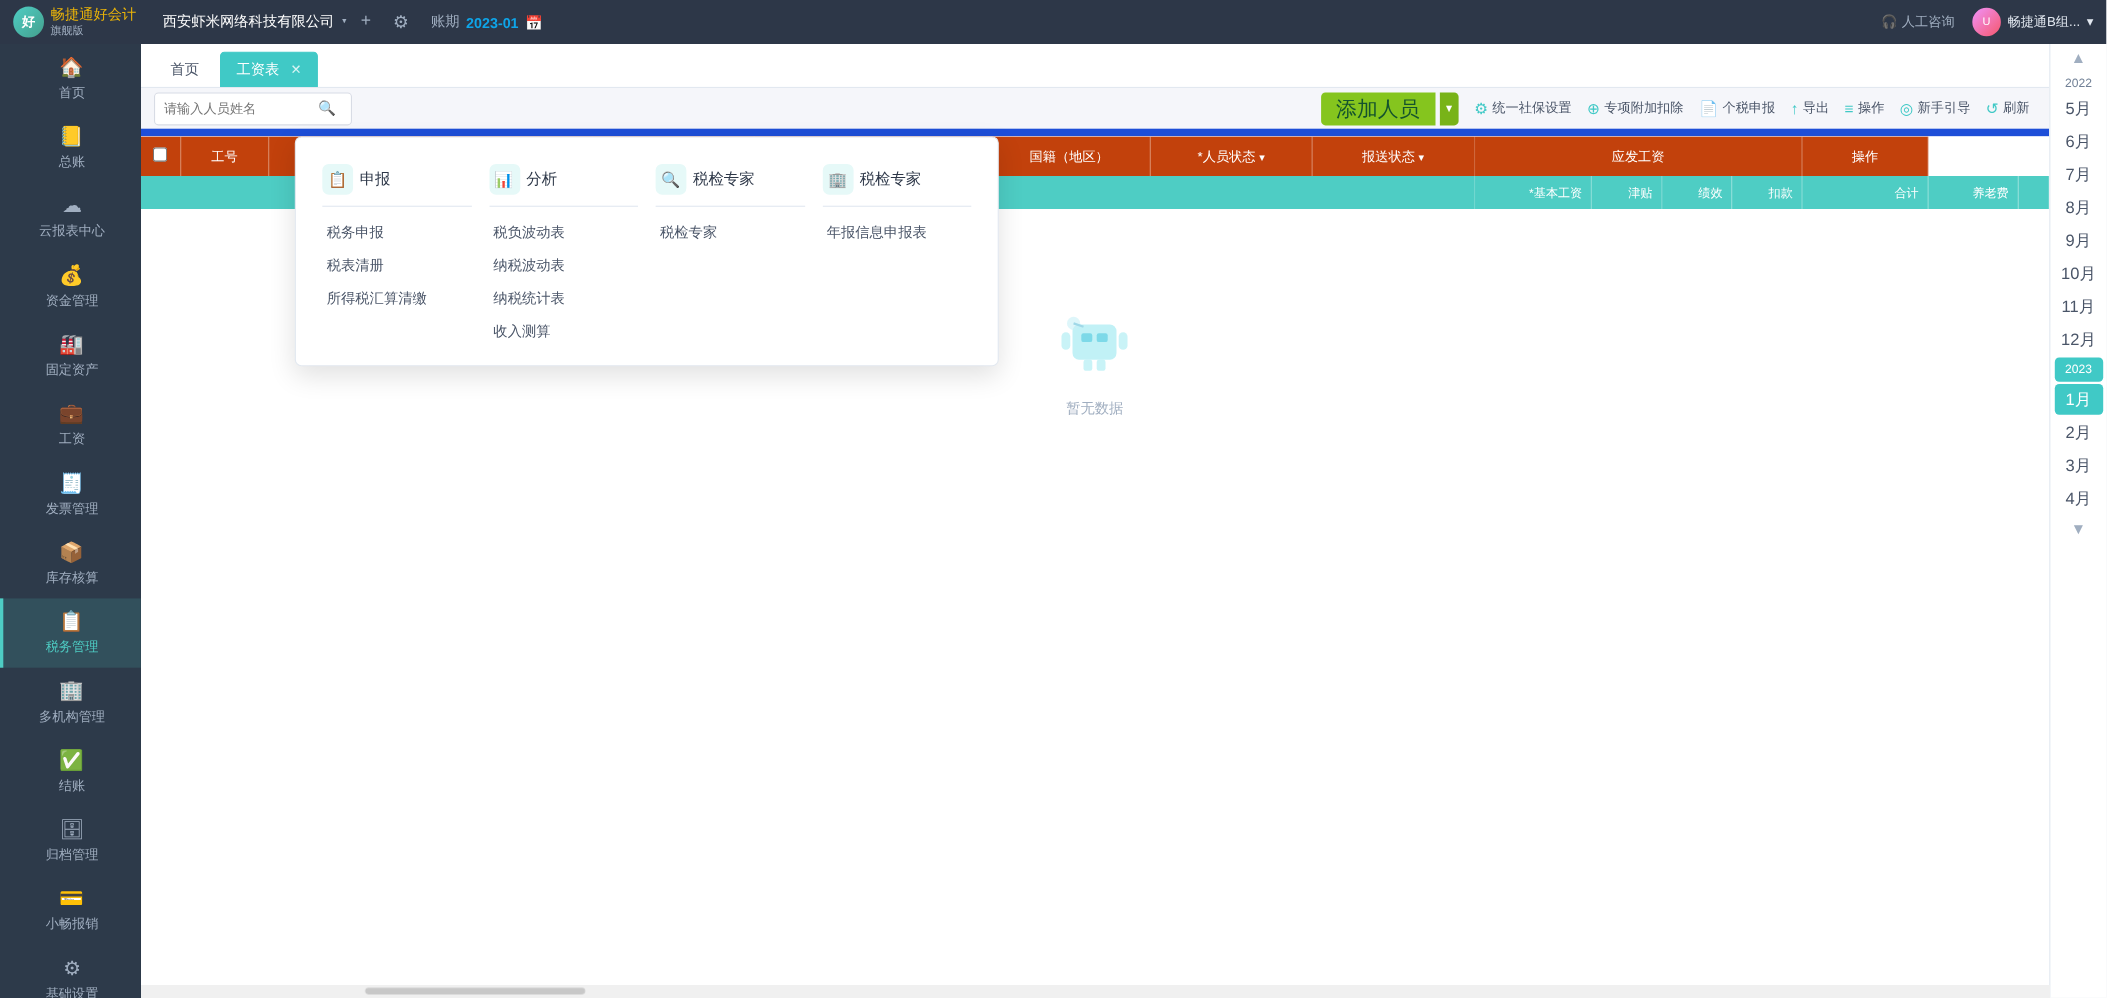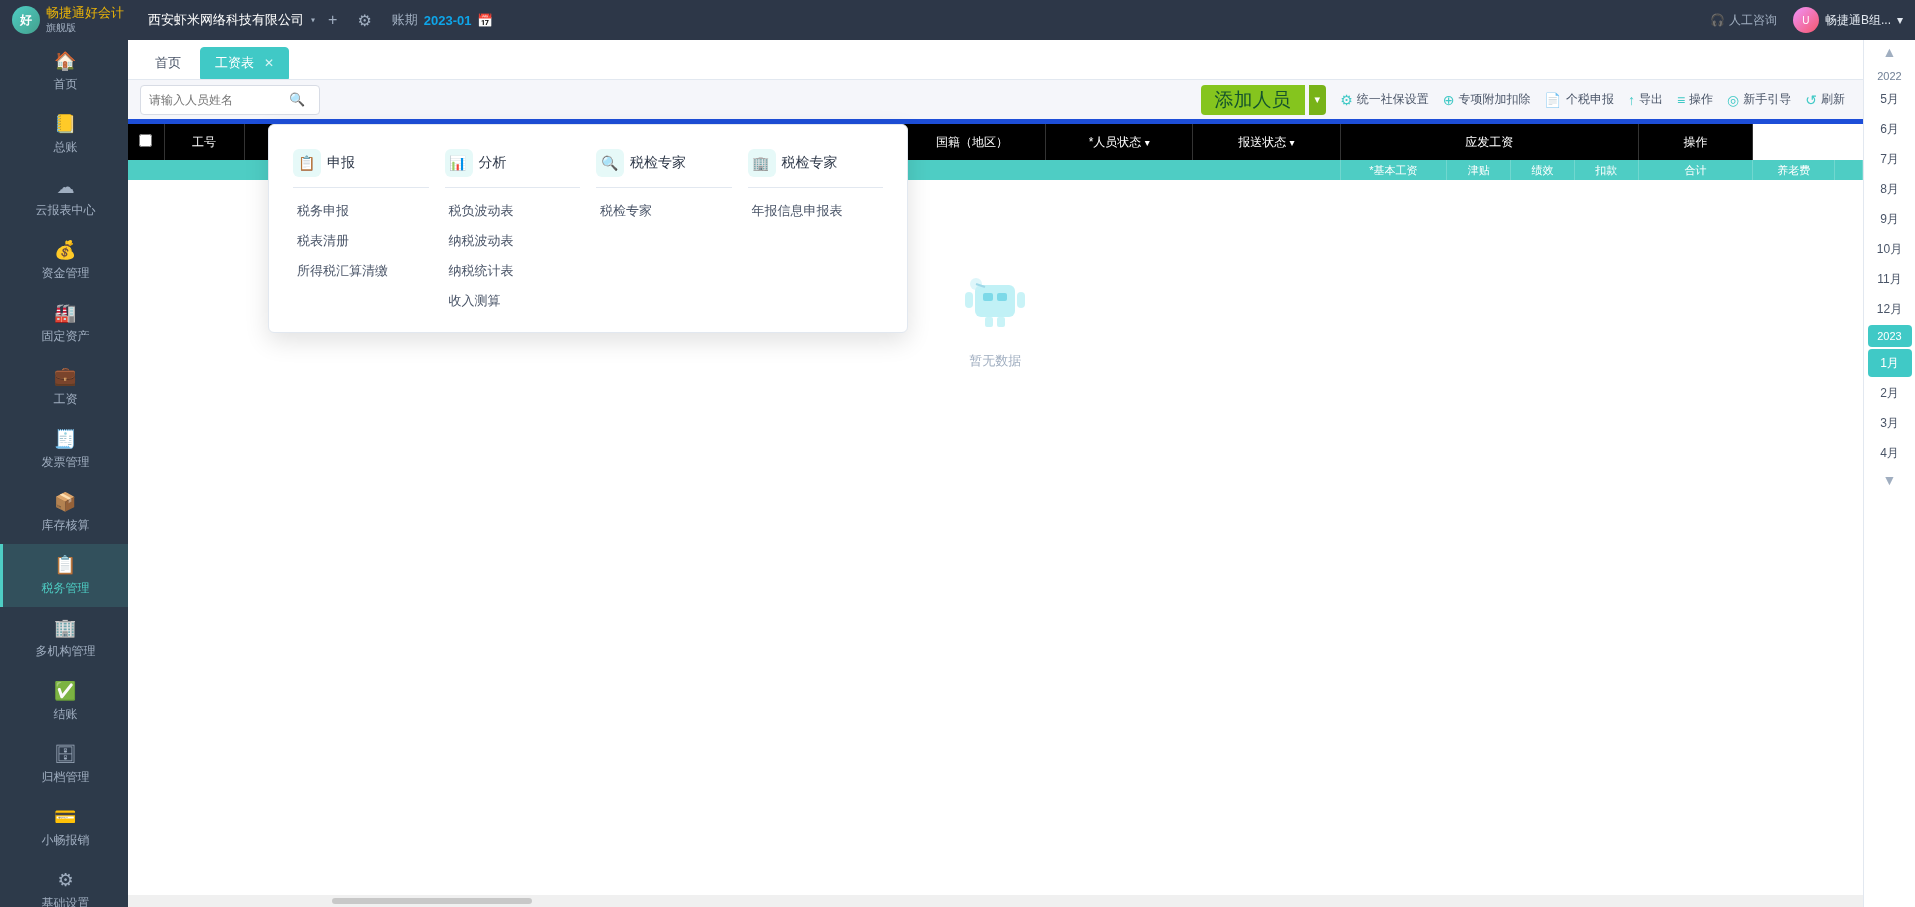"请输入人员姓名" .toolbar { border-bottom: 5px solid #1d4ed8 -> 7px solid #1d4ed8 }
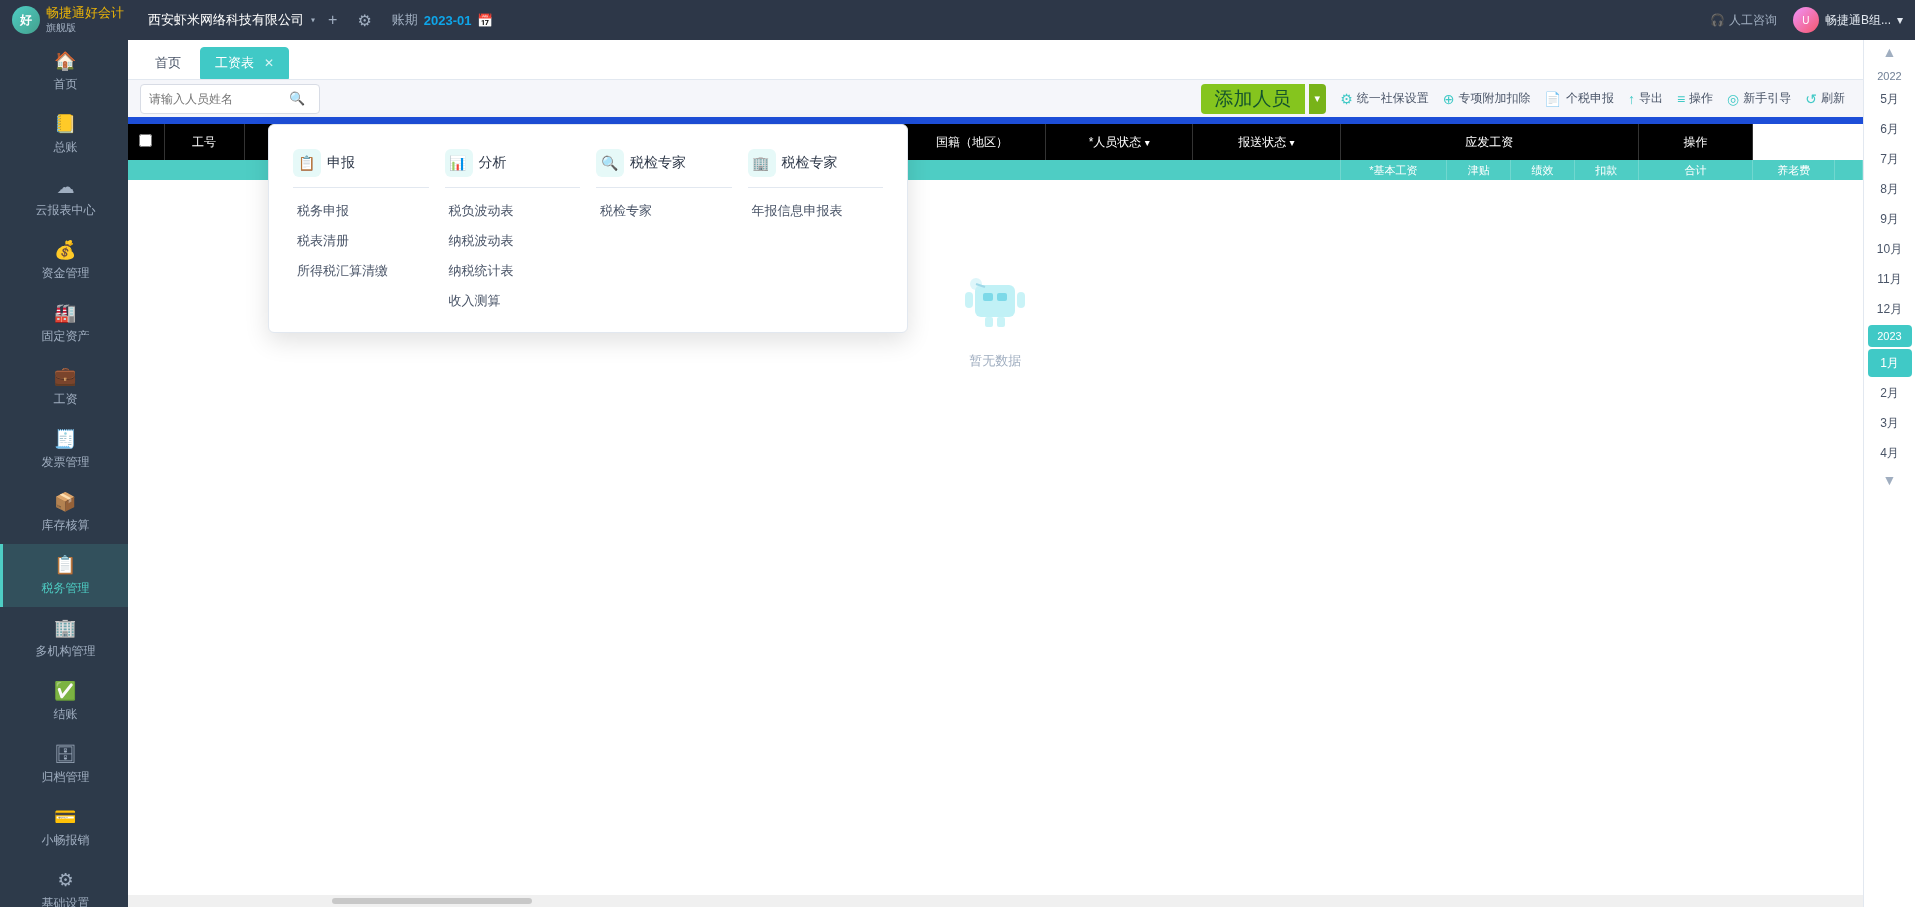"5月" .right-panel-month { font-size: 12px -> 15px }
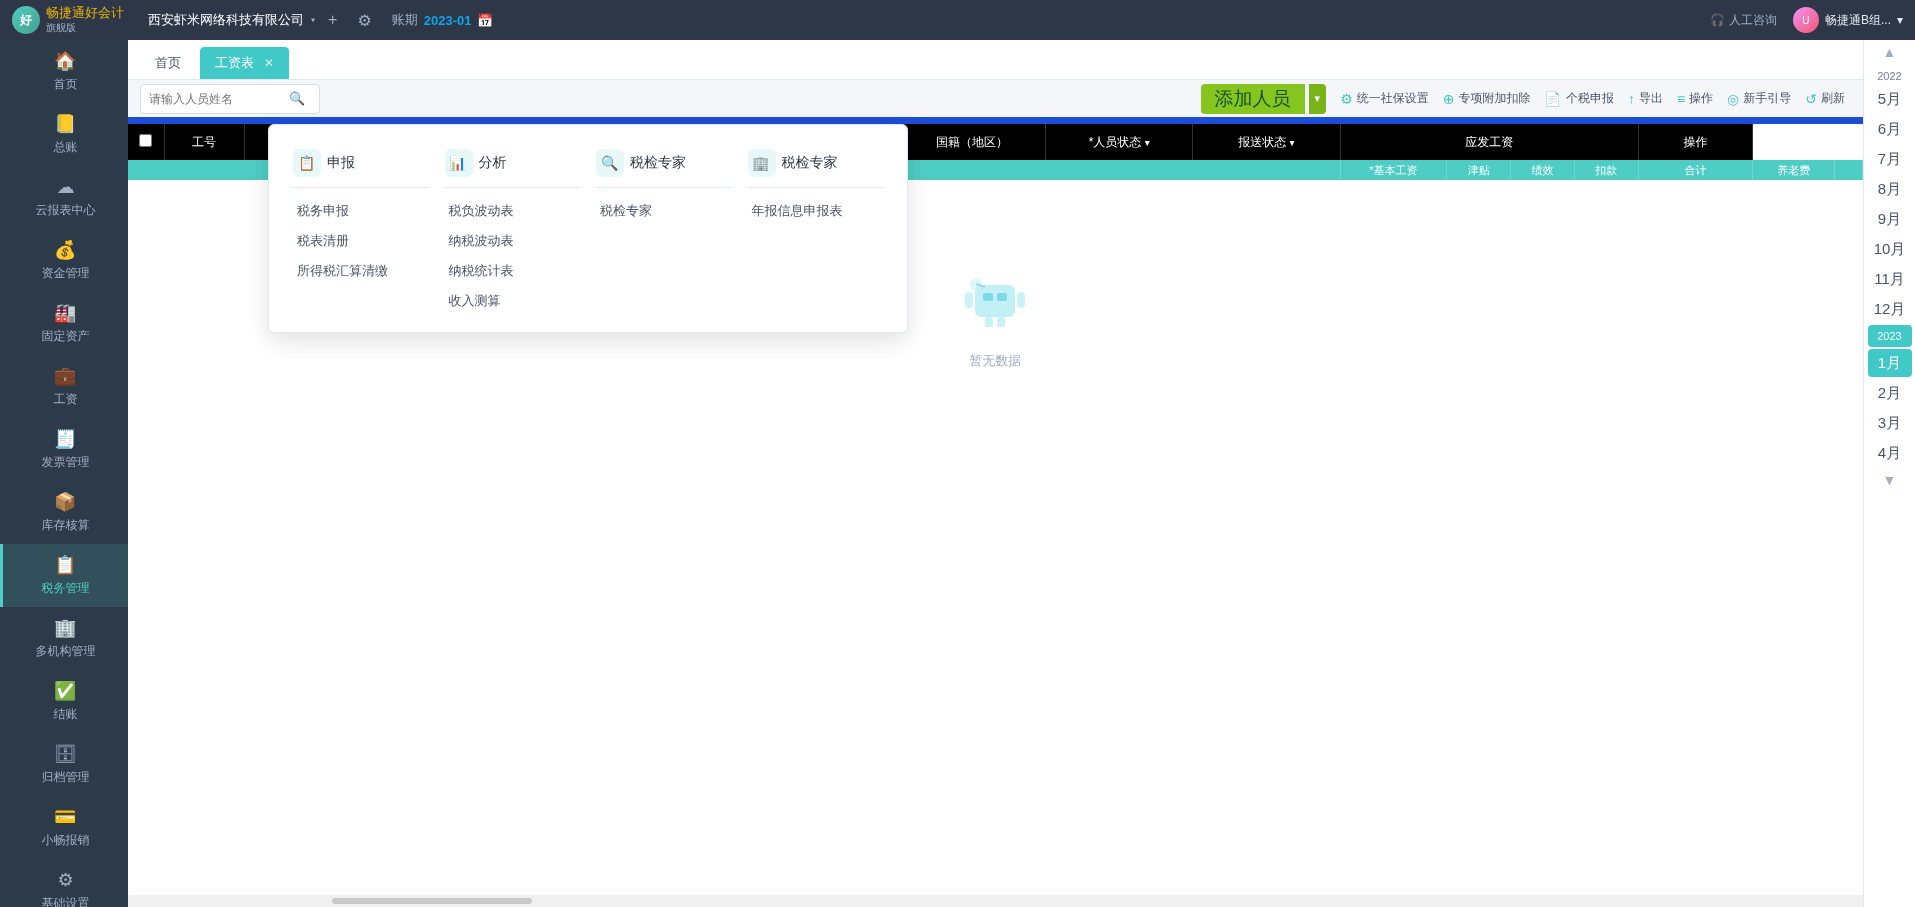"工号" .data-table thead tr th { background: #000000 -> #c2410c }
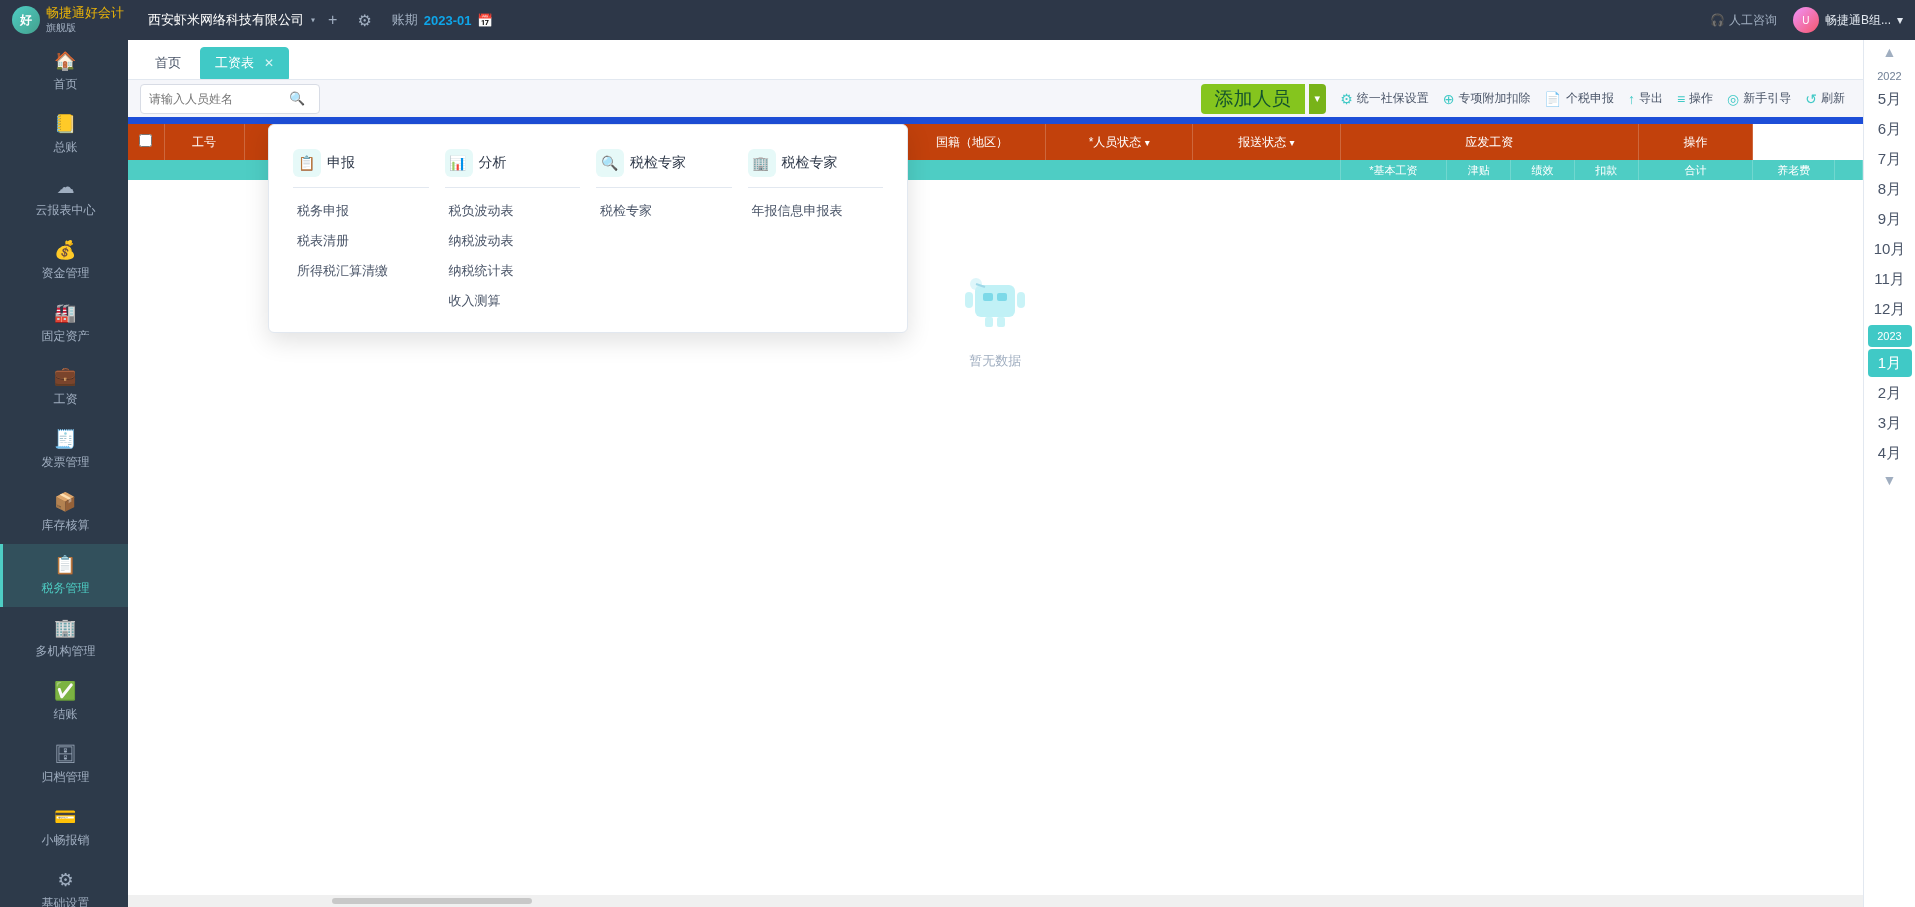"*基本工资" .data-table thead tr.sub-header th { height: 20px -> 30px; text-align: none -> right }
